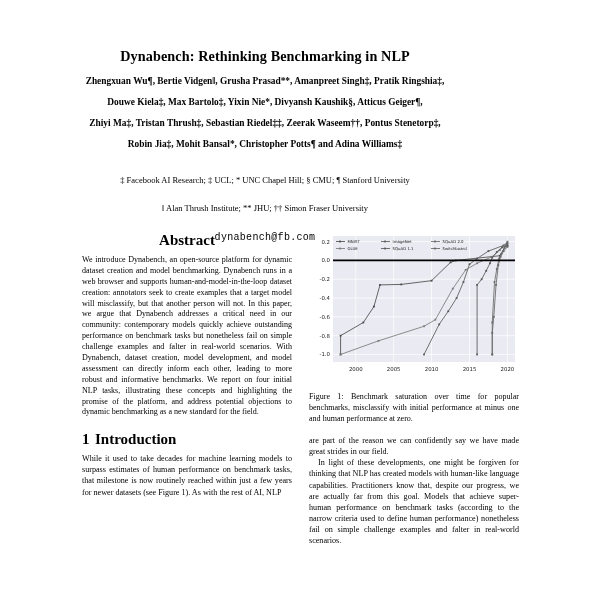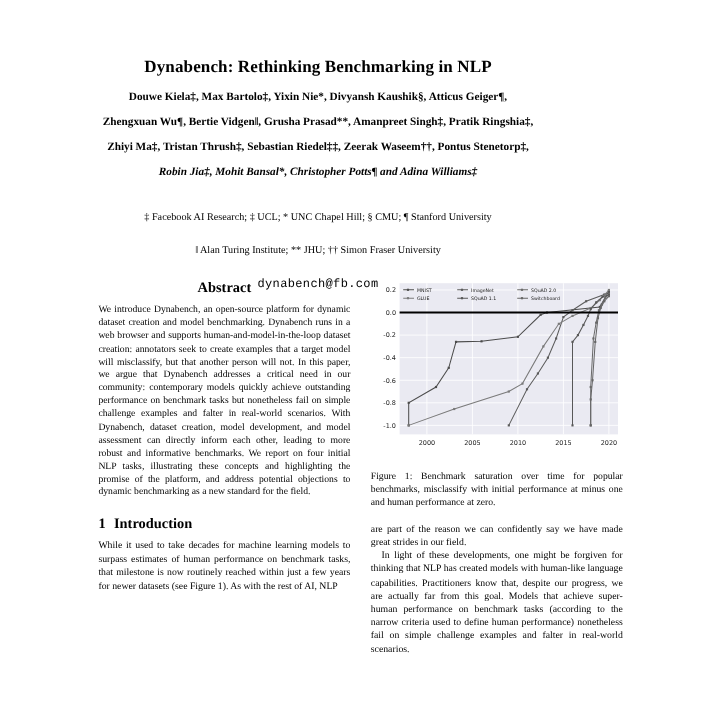"Douwe Kiela‡, Max Bartolo‡, Yixin" div.authors-line { order: before "Zhengxuan Wu¶, Bertie Vidgen‖, Grusha" -> after "Zhengxuan Wu¶, Bertie Vidgen‖, Grusha" }
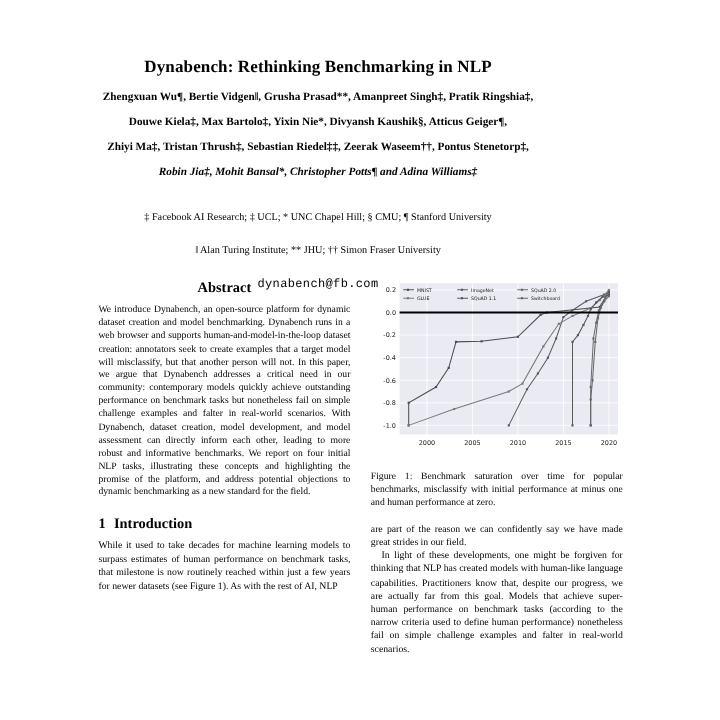"Robin Jia‡, Mohit Bansal*, Christopher" .authors-line.last { font-style: italic -> none }
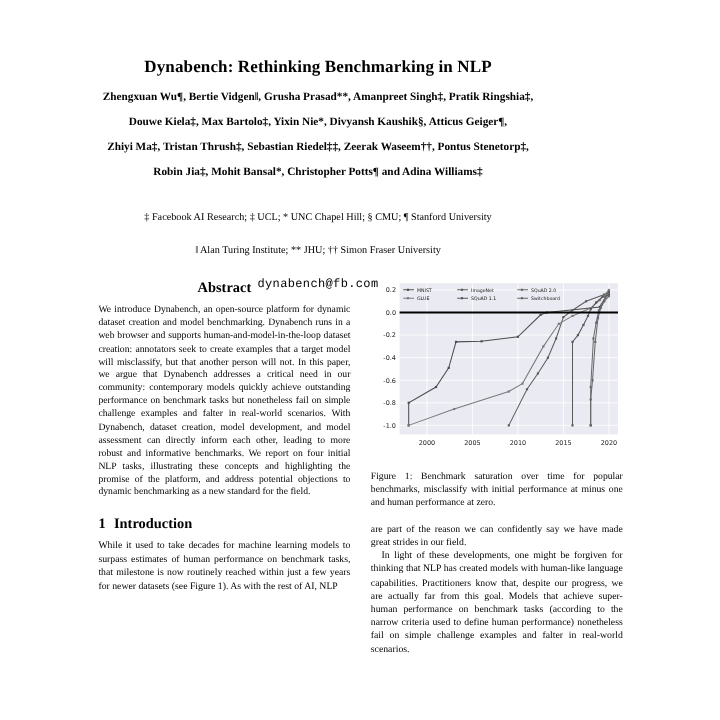"‖ Alan Turing Institute; **" div.affil { text: Turing -> Thrush }
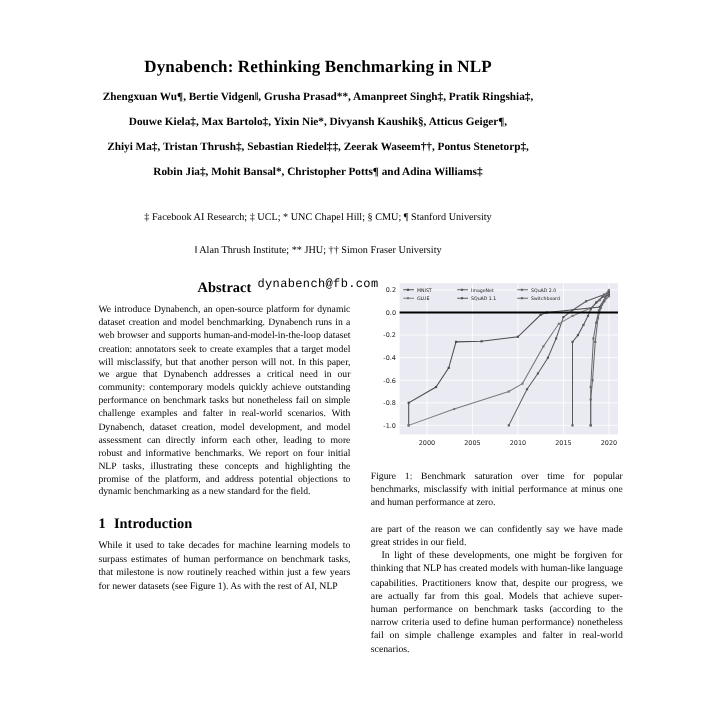"Abstract" .section-head { font-size: 12px -> 15px }
